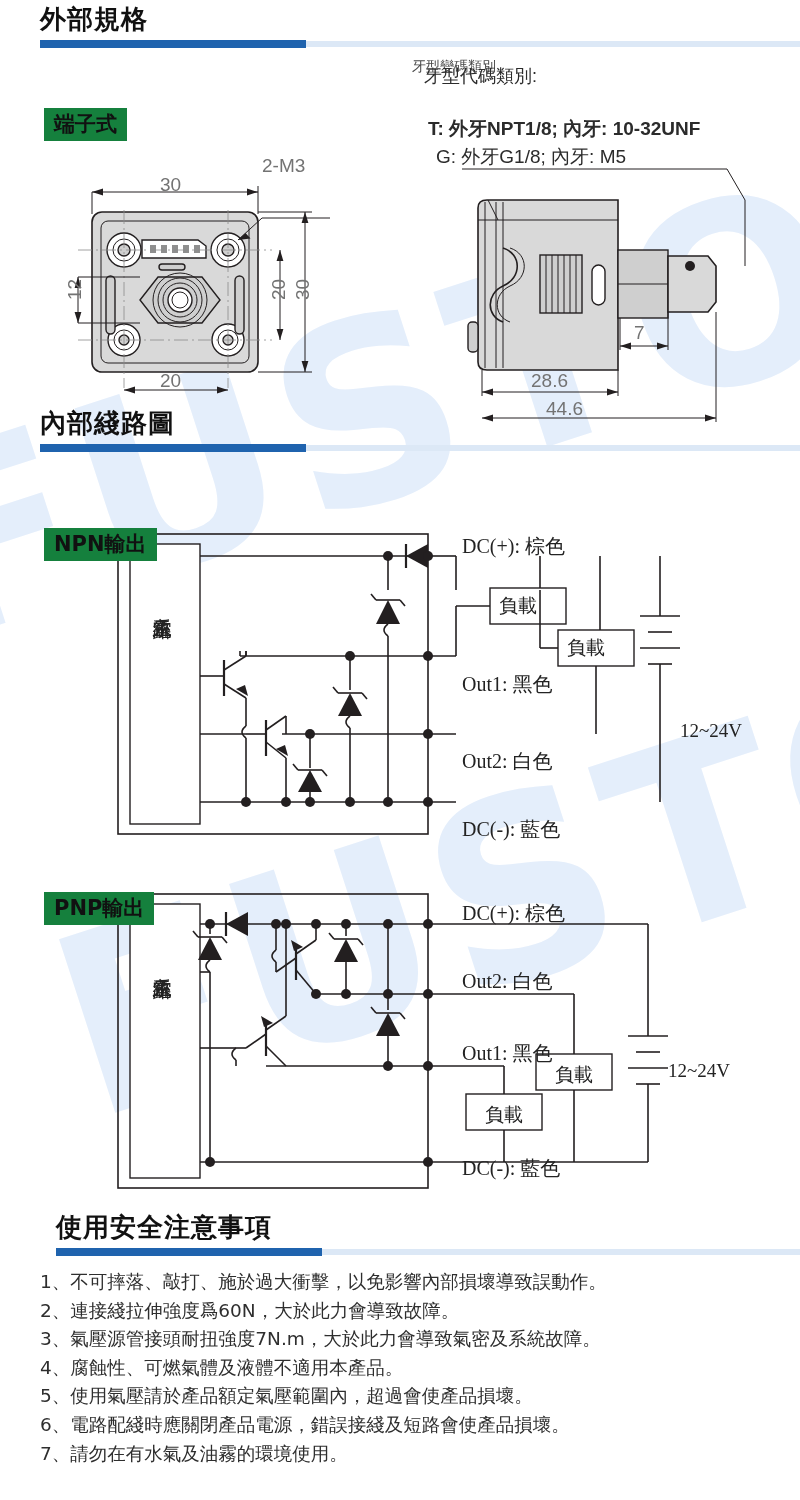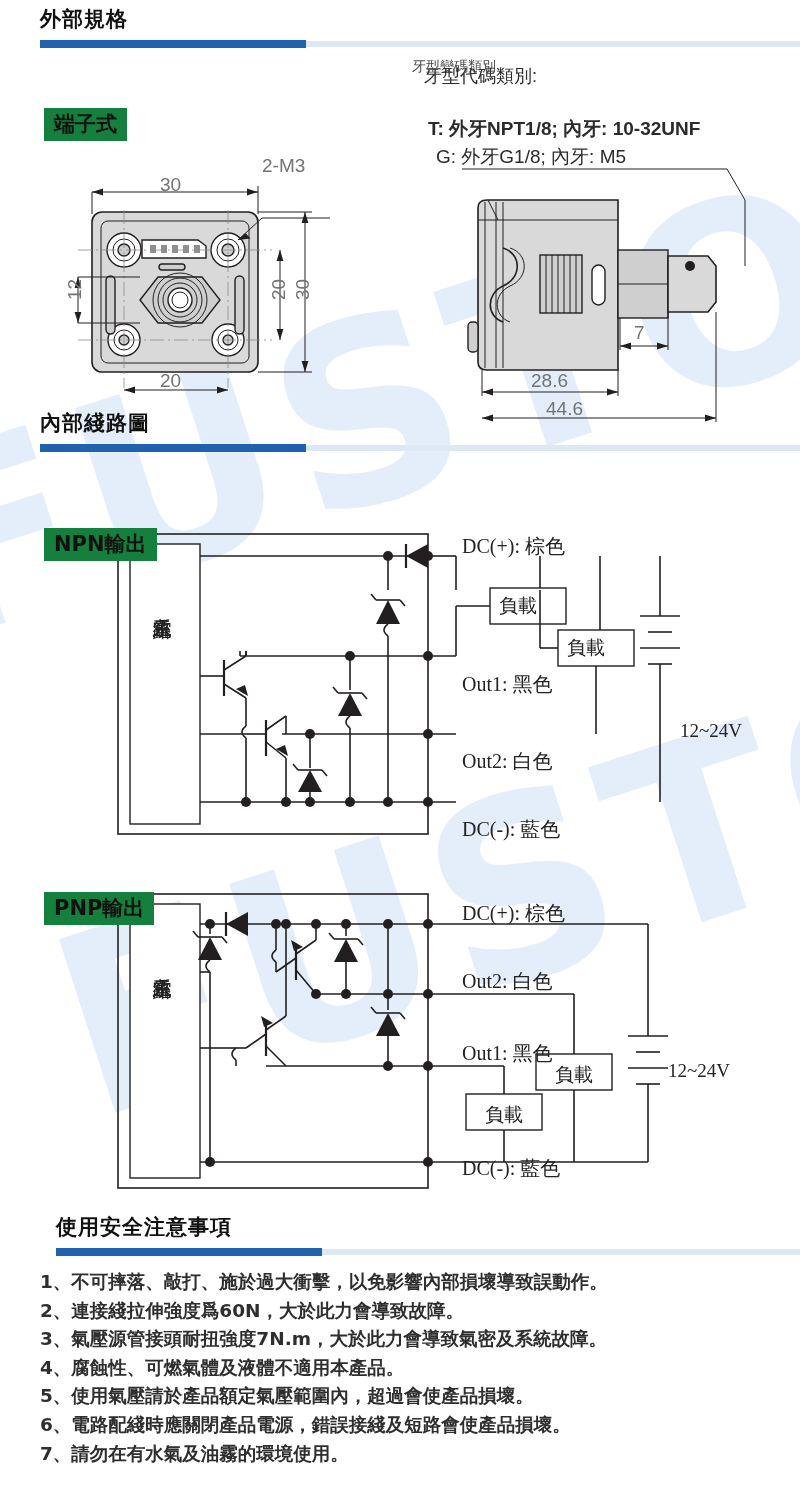"外部規格" .sec-title { font-size: 21px -> 26px }
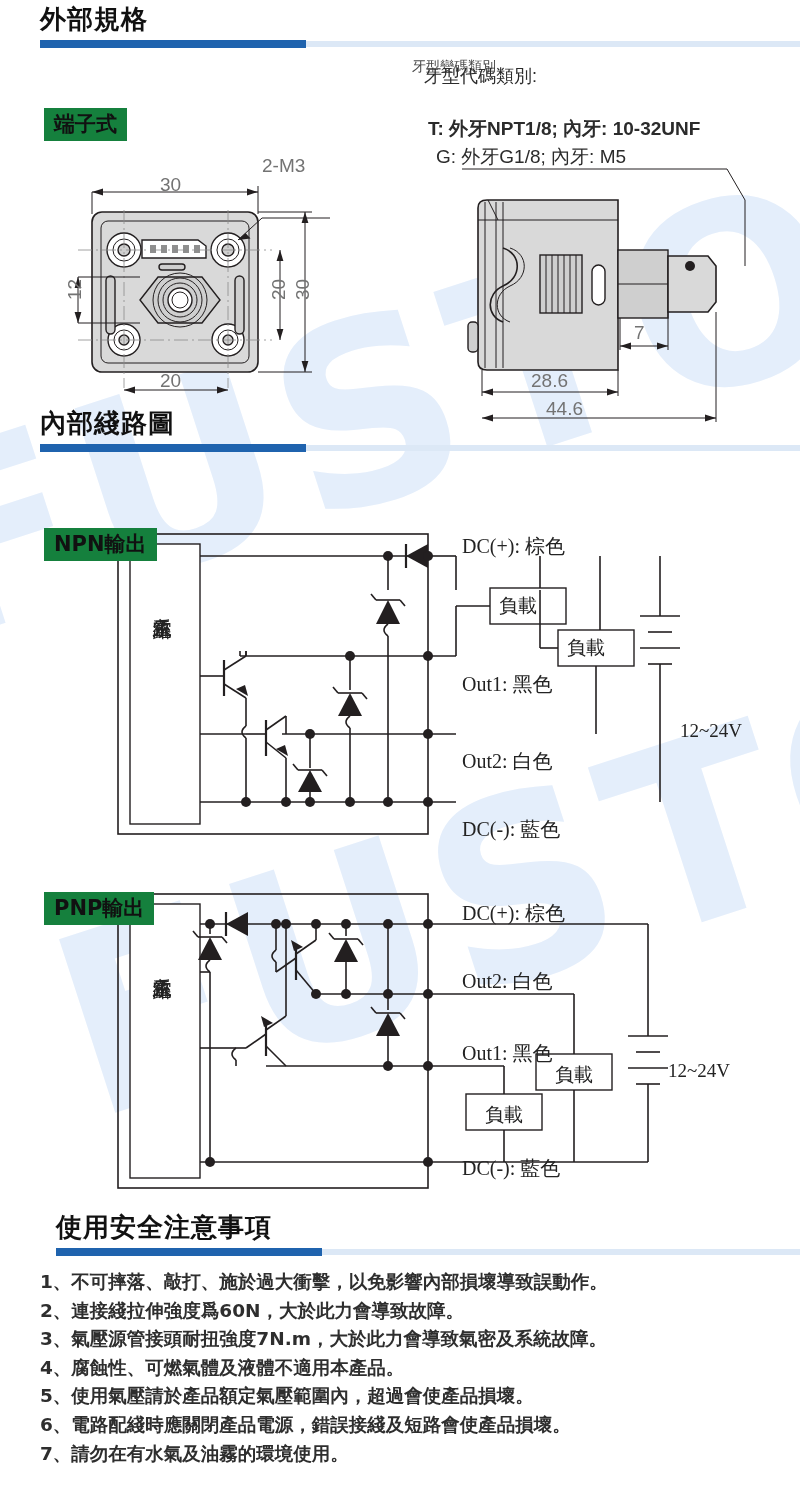"1、不可摔落、敲打、施於過大衝擊，以免影響內部損壞導致誤動作。" .notes { font-weight: bold -> none }
